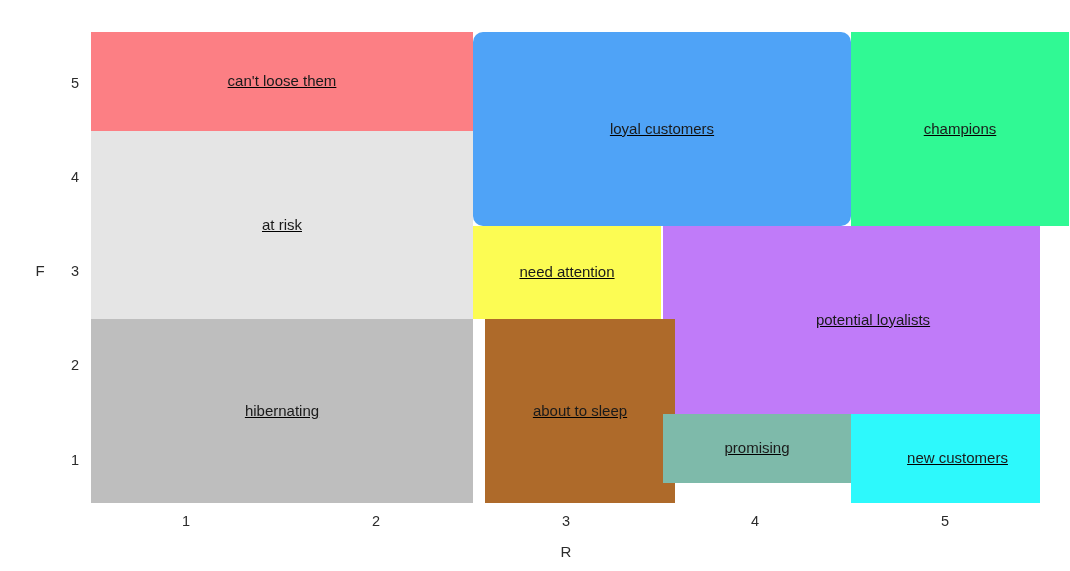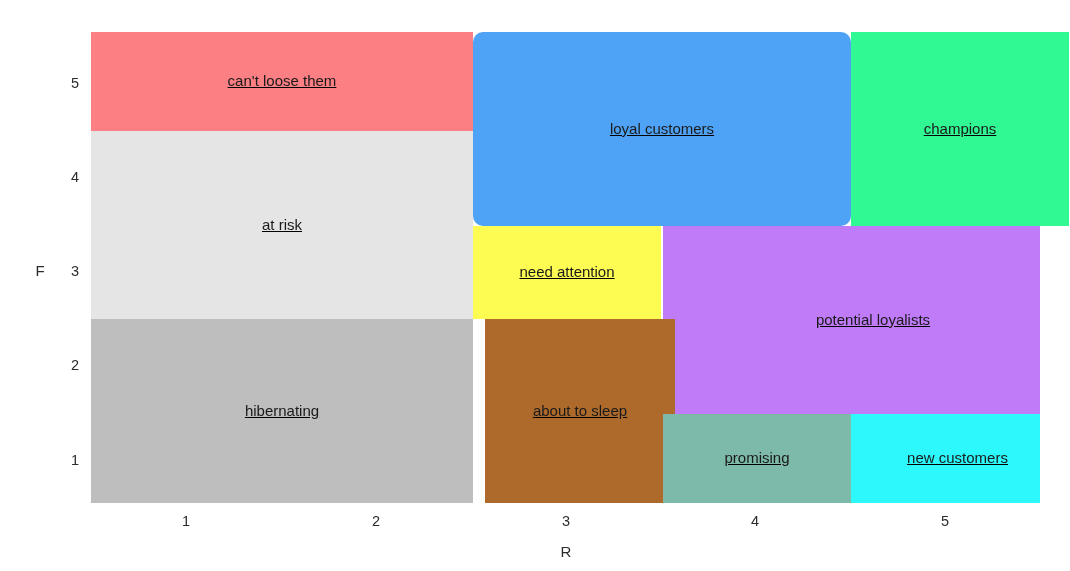"promising" div.segment { height: 89px -> 69px }
